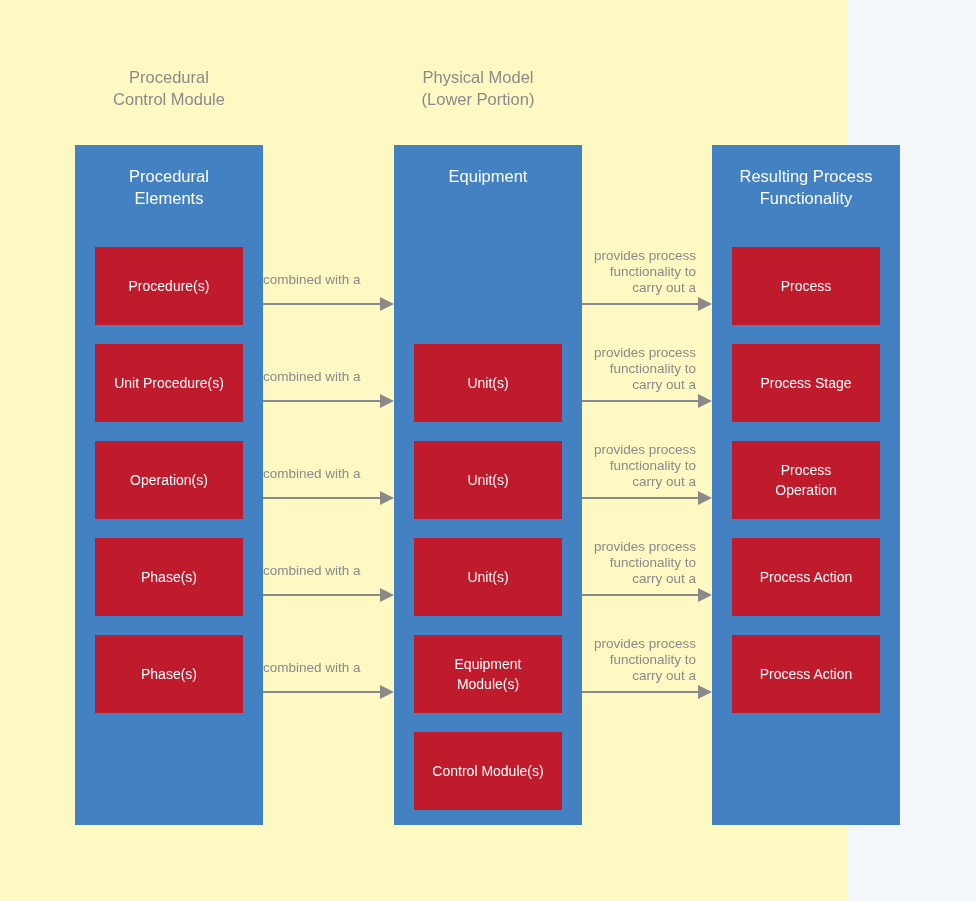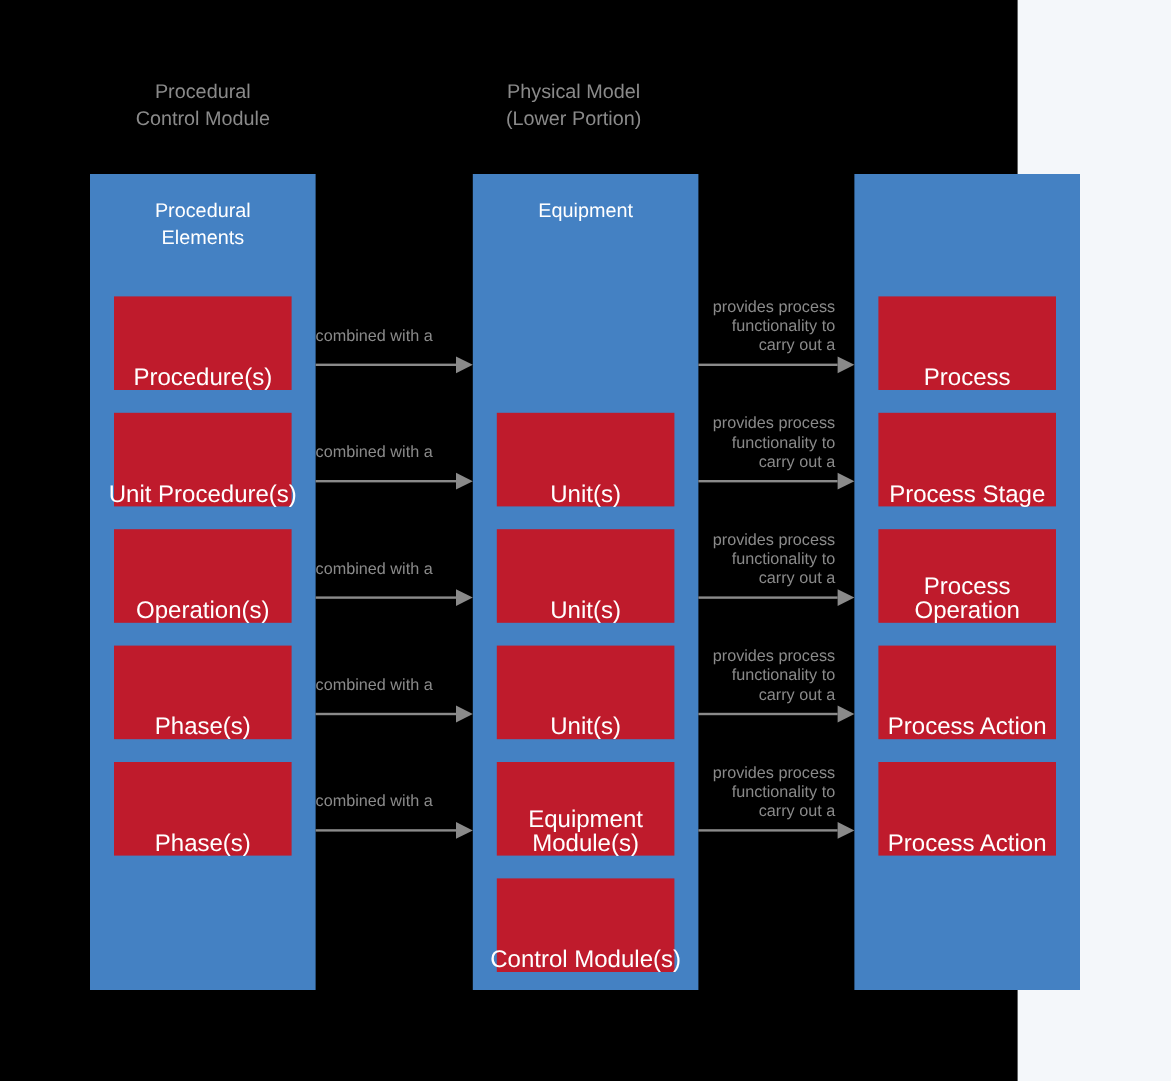"Procedural" #diagram { background: #000000 -> #fef9c3 }
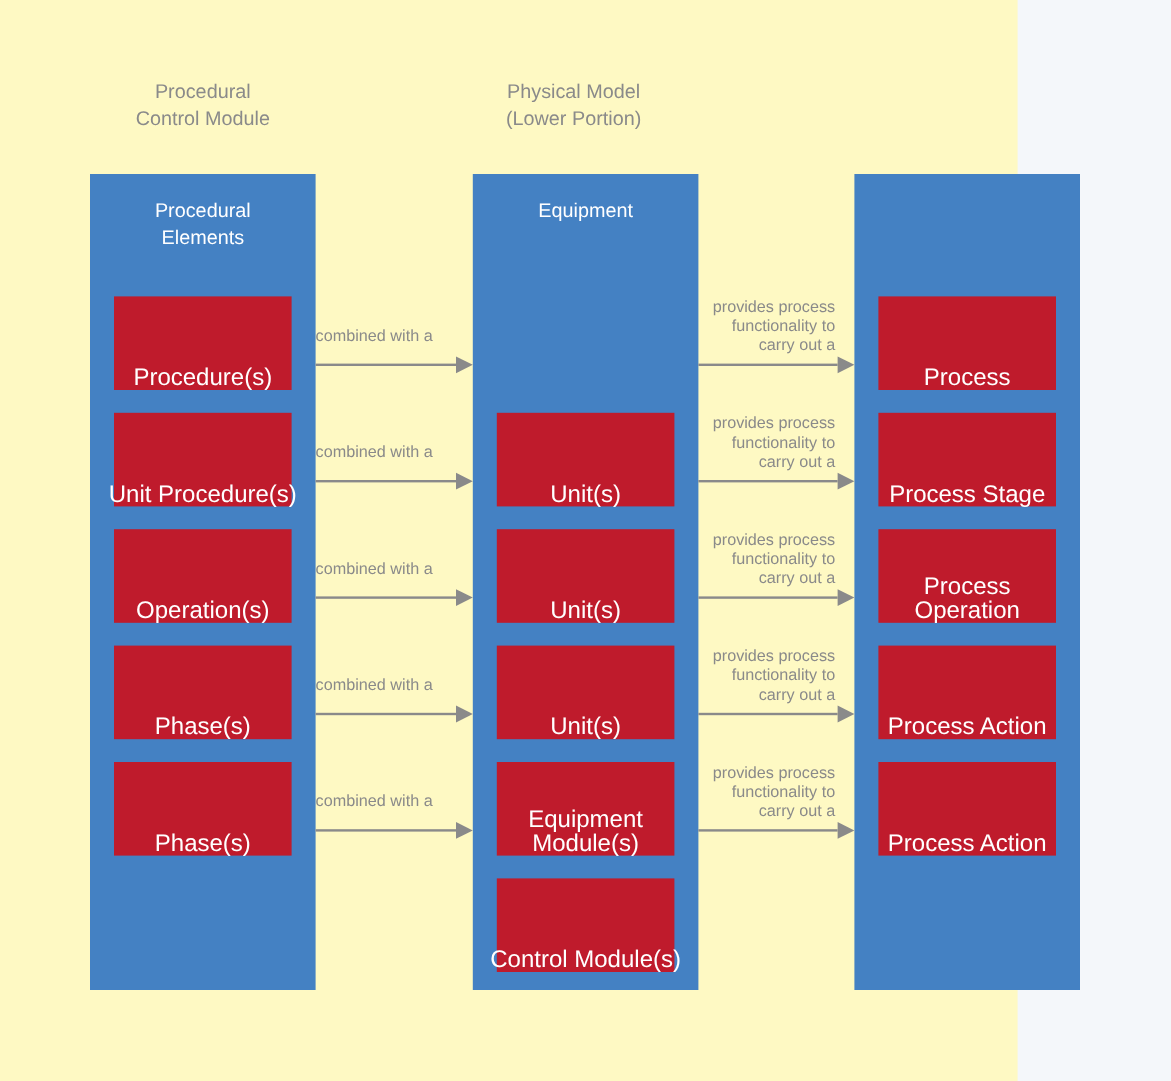"Resulting Process" div.column-title { html: none -> <div>Resulting Process Functionality</div> }
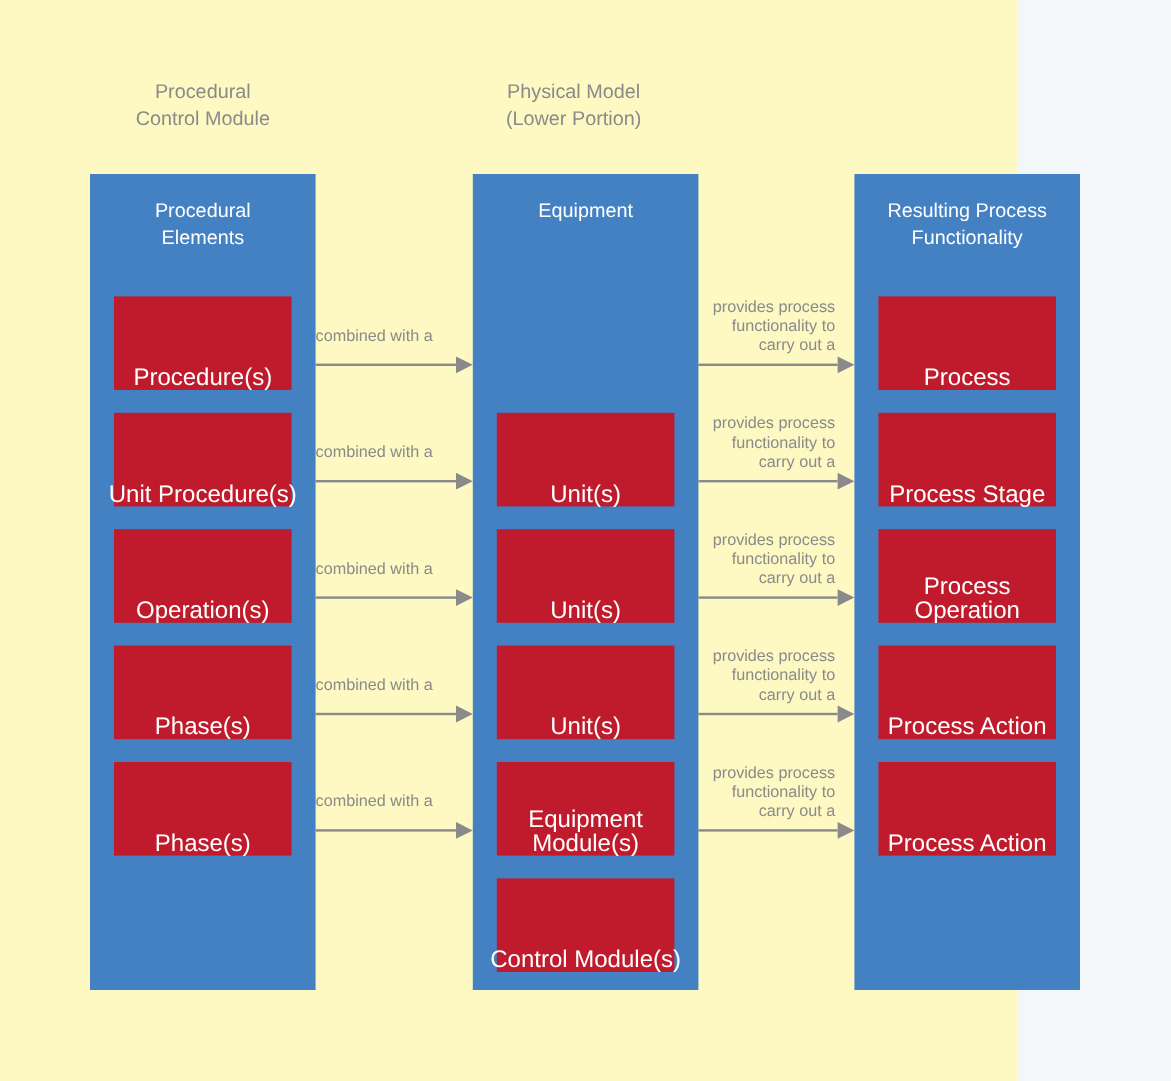"Procedure(s)" .red-box { align-items: flex-end -> center; font-size: 20px -> 14px }
